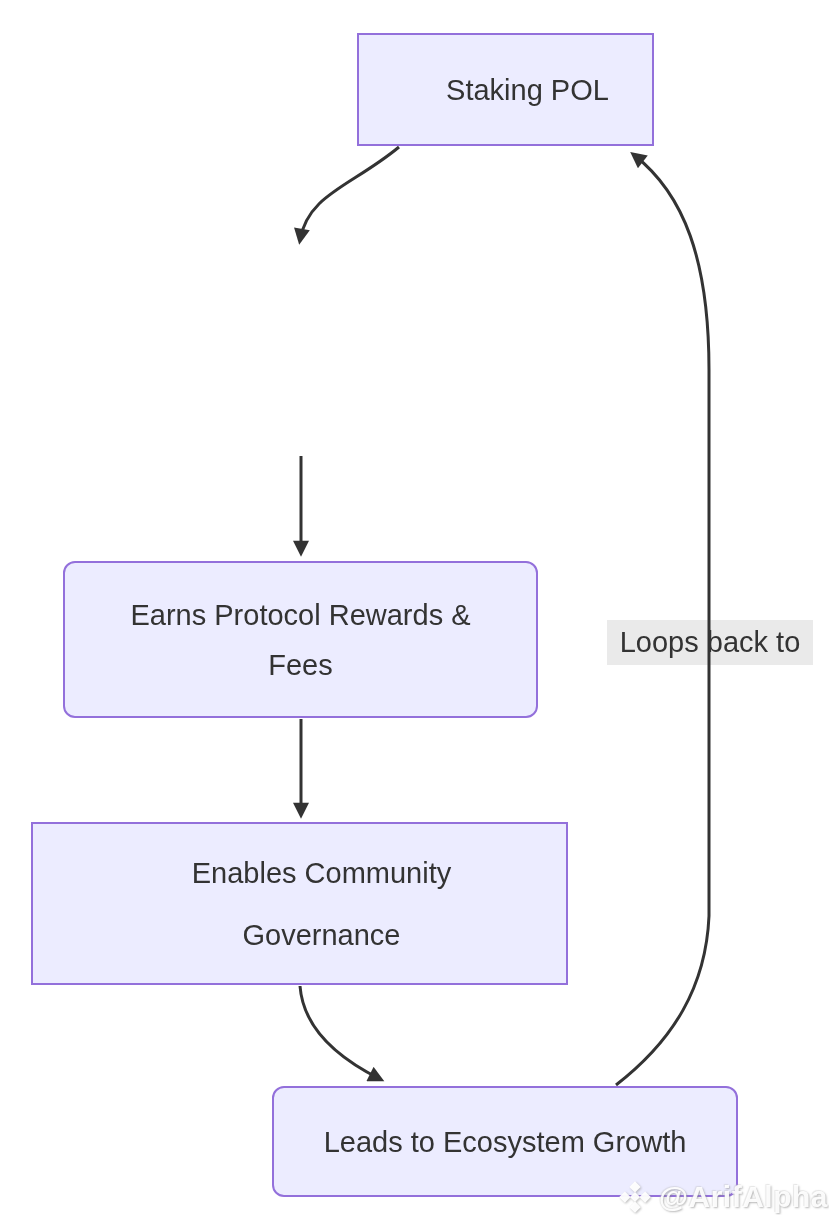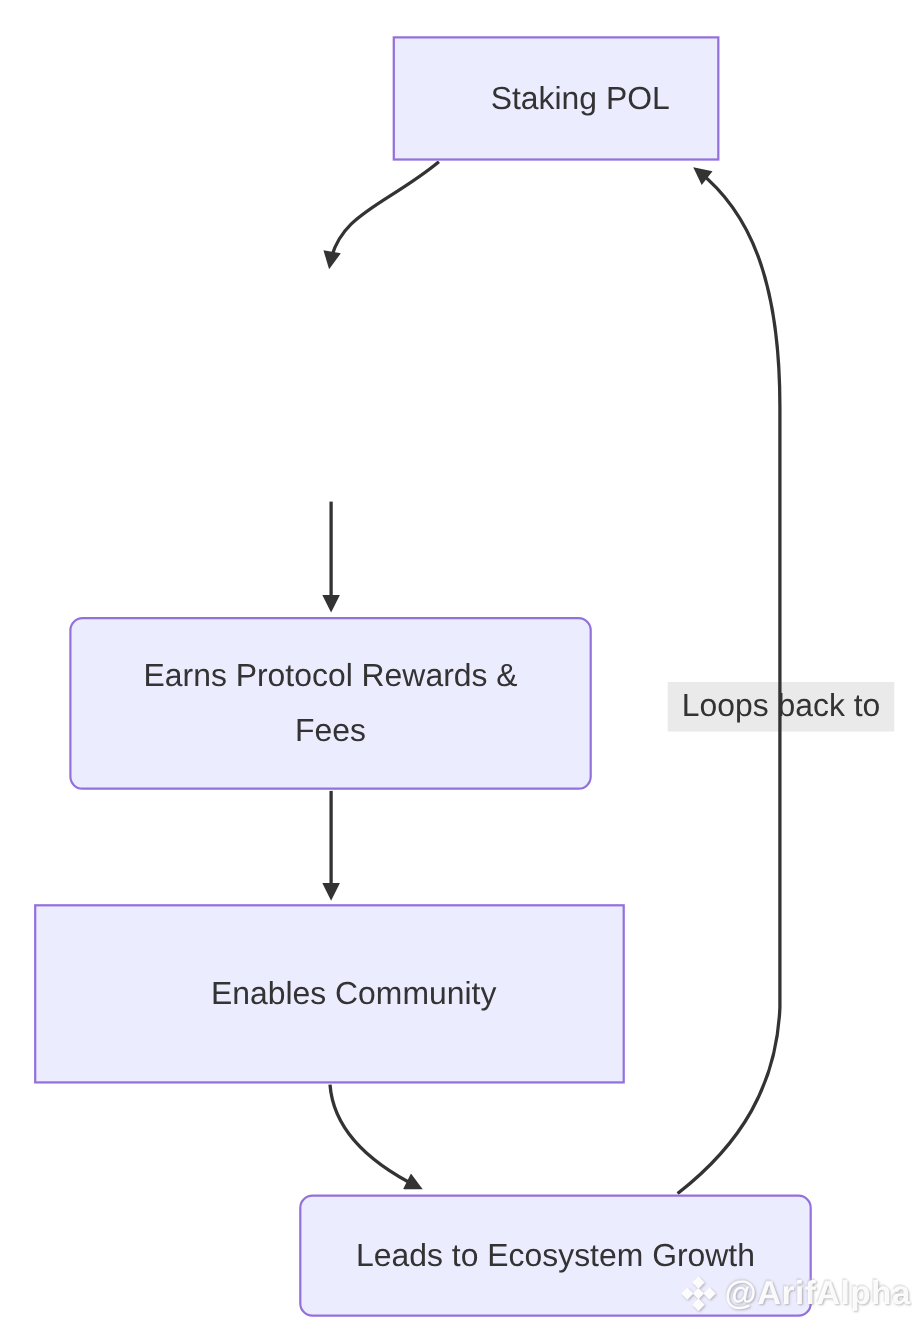"Governance" div { html: none -> <div>Governance</div> }
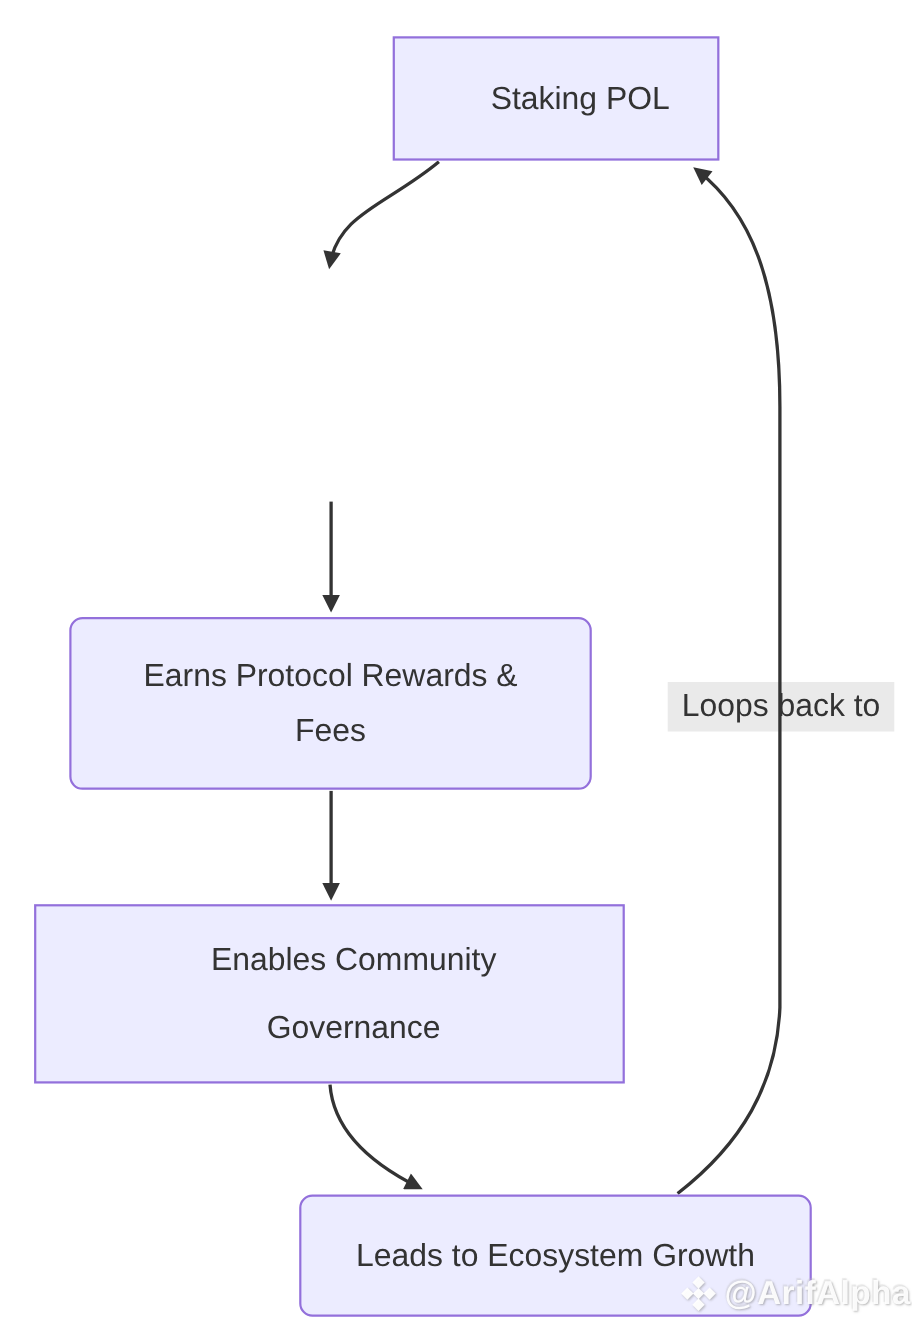"@ArifAlpha" .watermark { bottom: 21px -> 0 }
